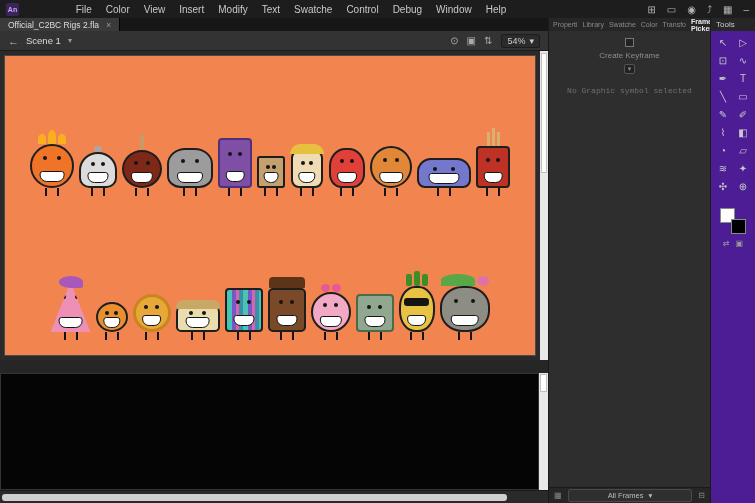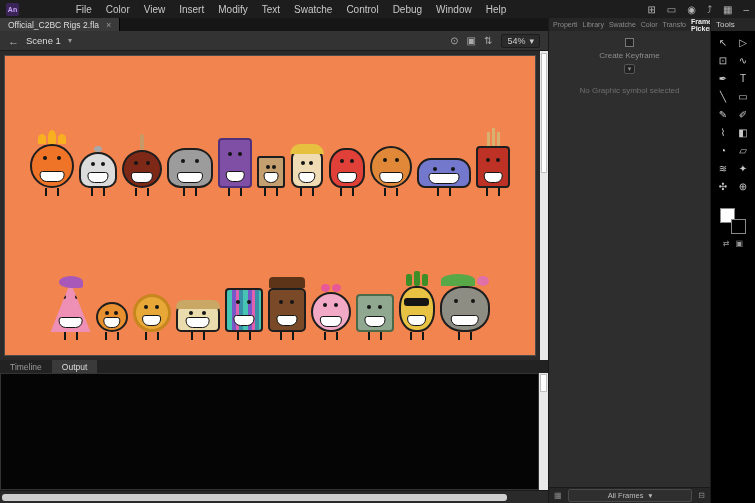"Tools" .tools-col { background: #000000 -> #4c1d95 }
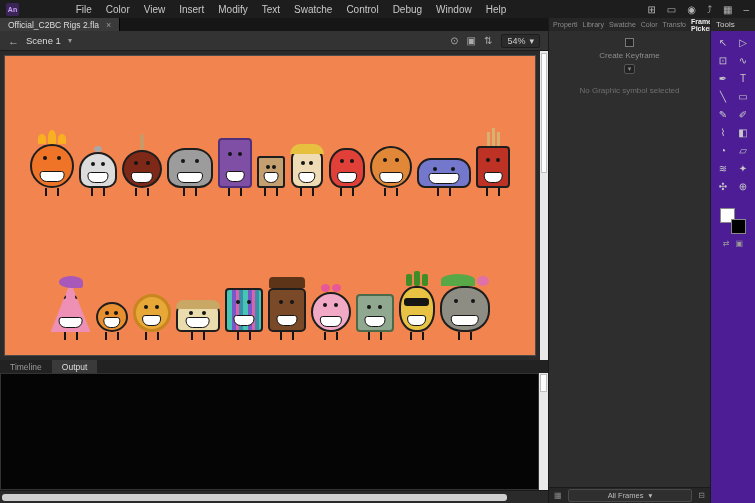"No Graphic symbol selected" .fp-empty { font-family: none -> Liberation Mono, monospace }
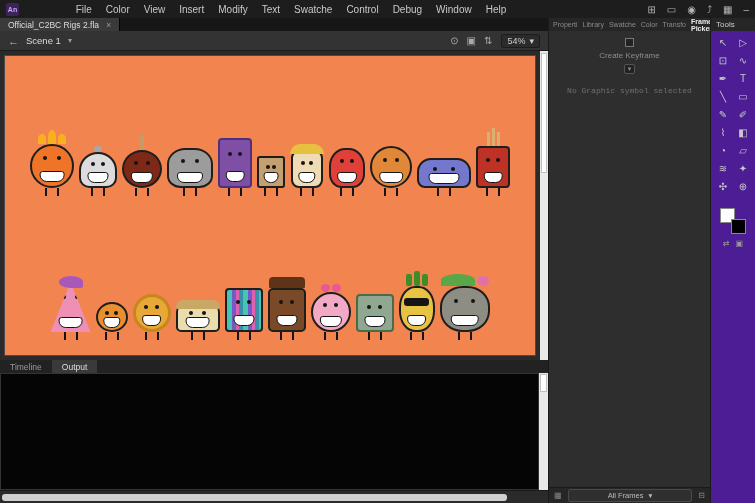"Timeline" div.timeline-tabs { html: <div> <span>Timeline</span> <span>Output</span> </div> -> none }
